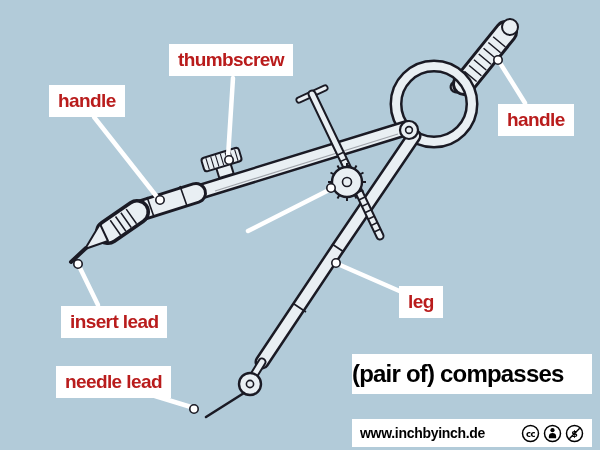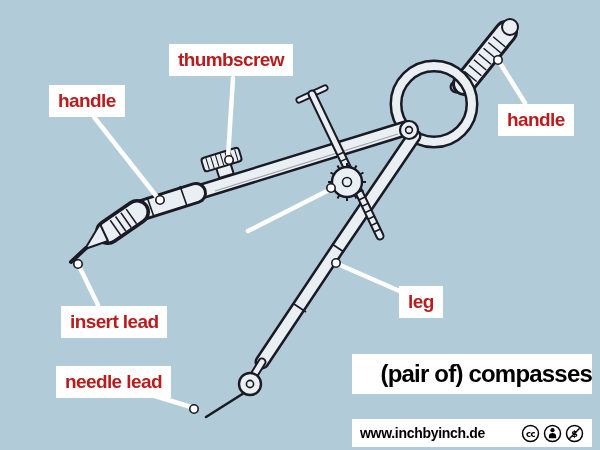"(pair of) compasses" .title-box { text-align: right -> left }
